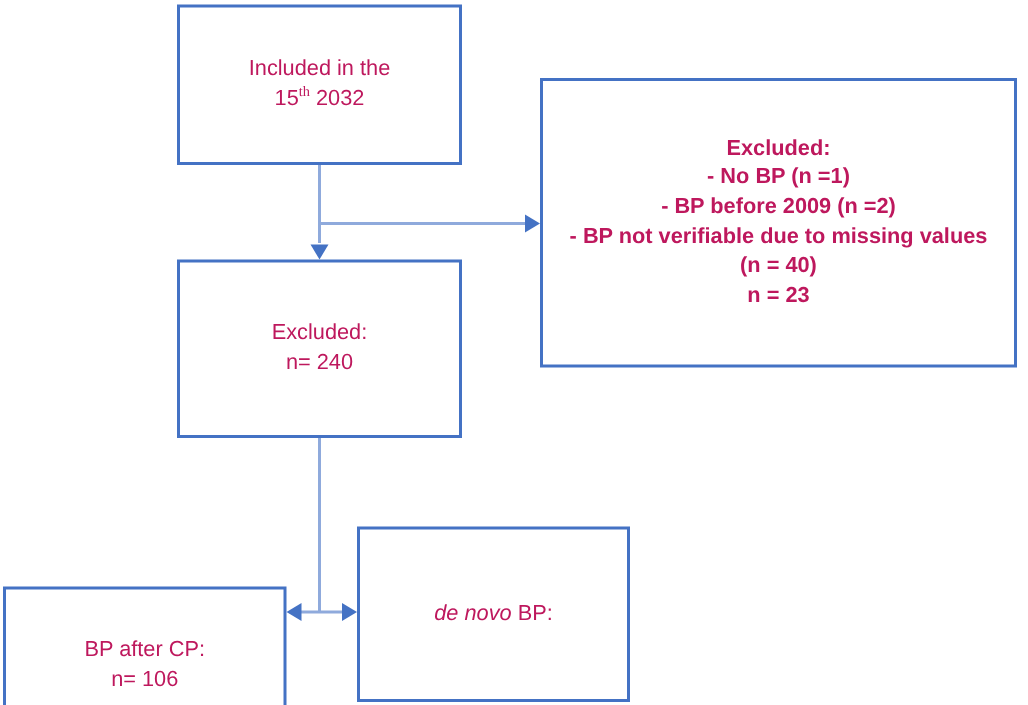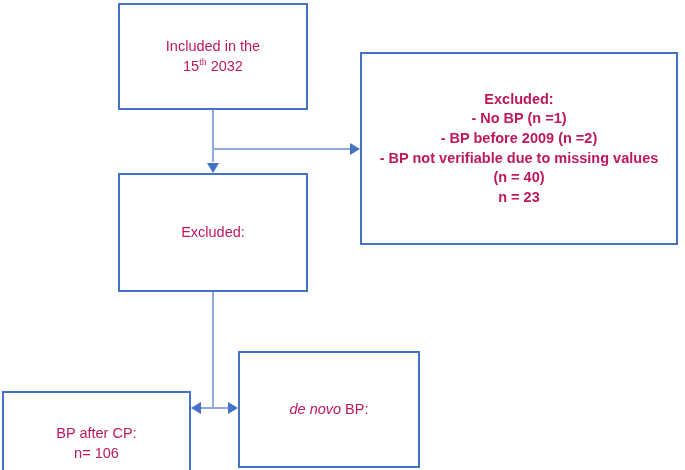"n= 240" div { html: none -> <div>n= 240</div> }
